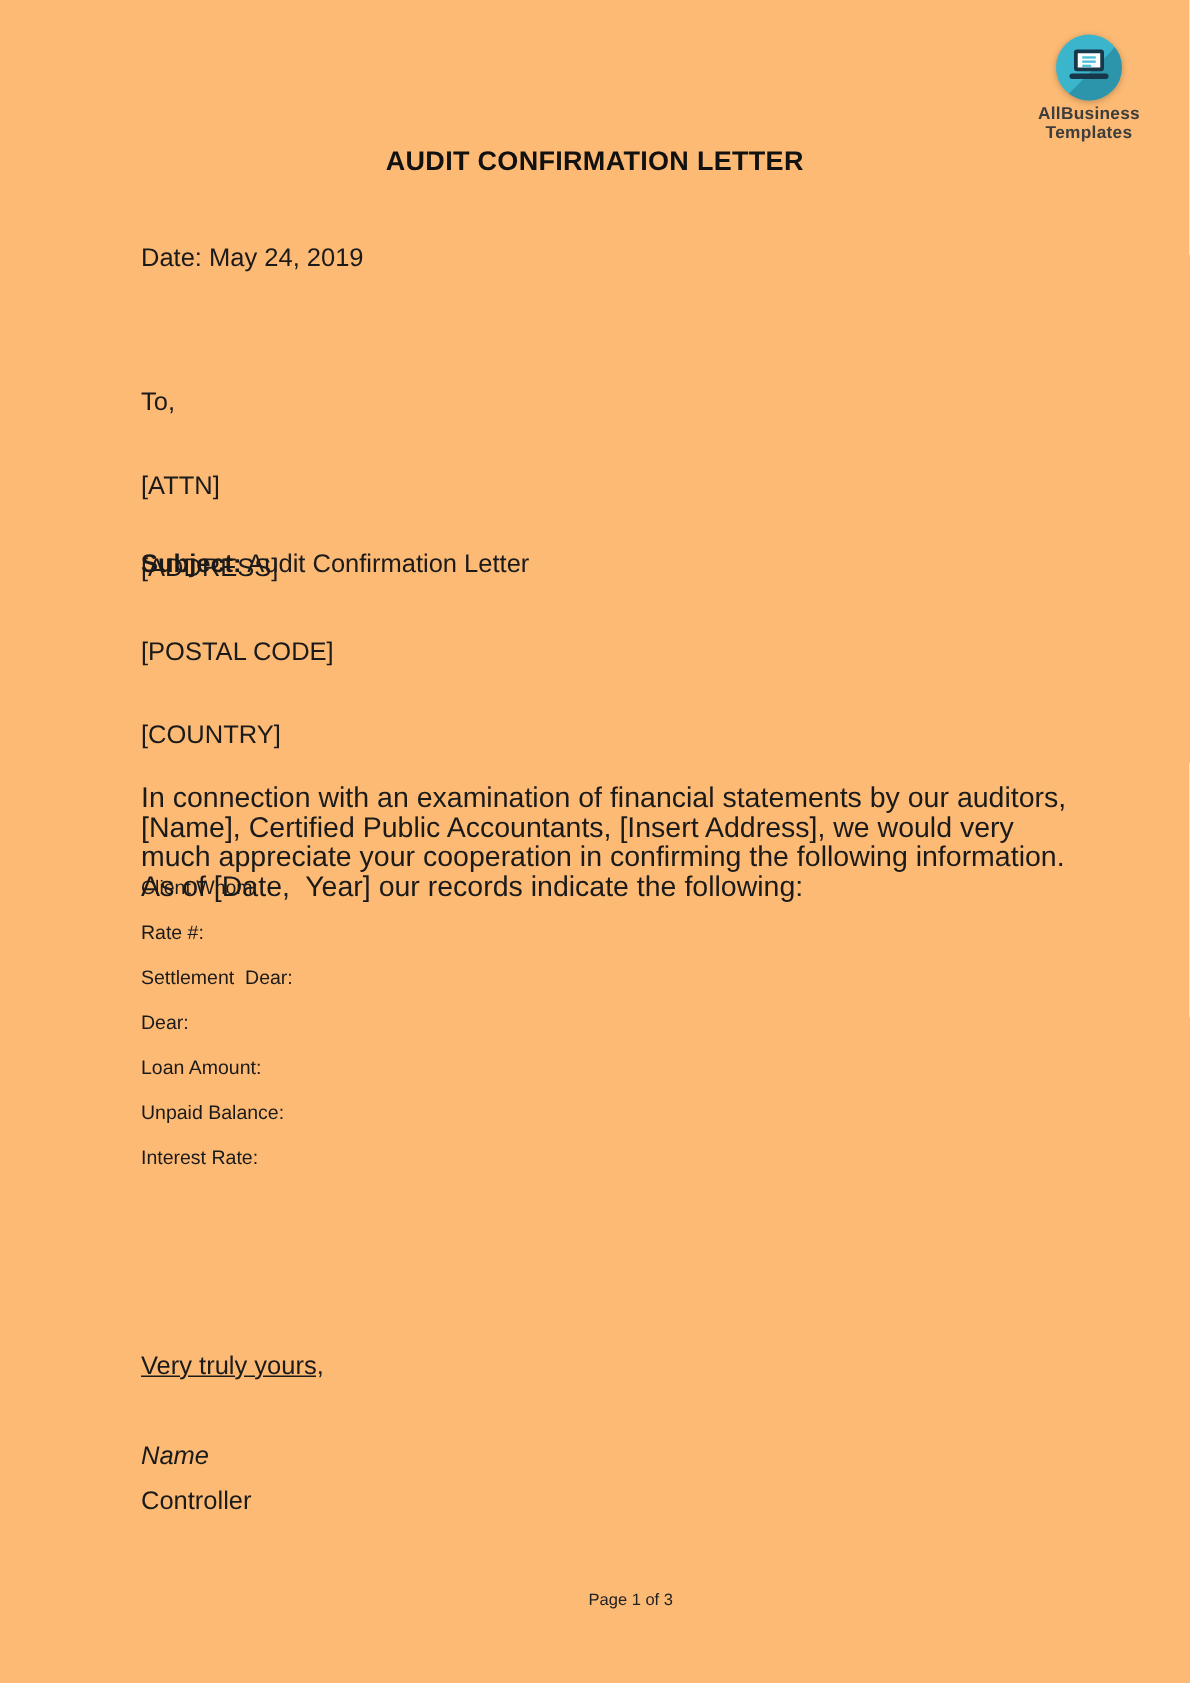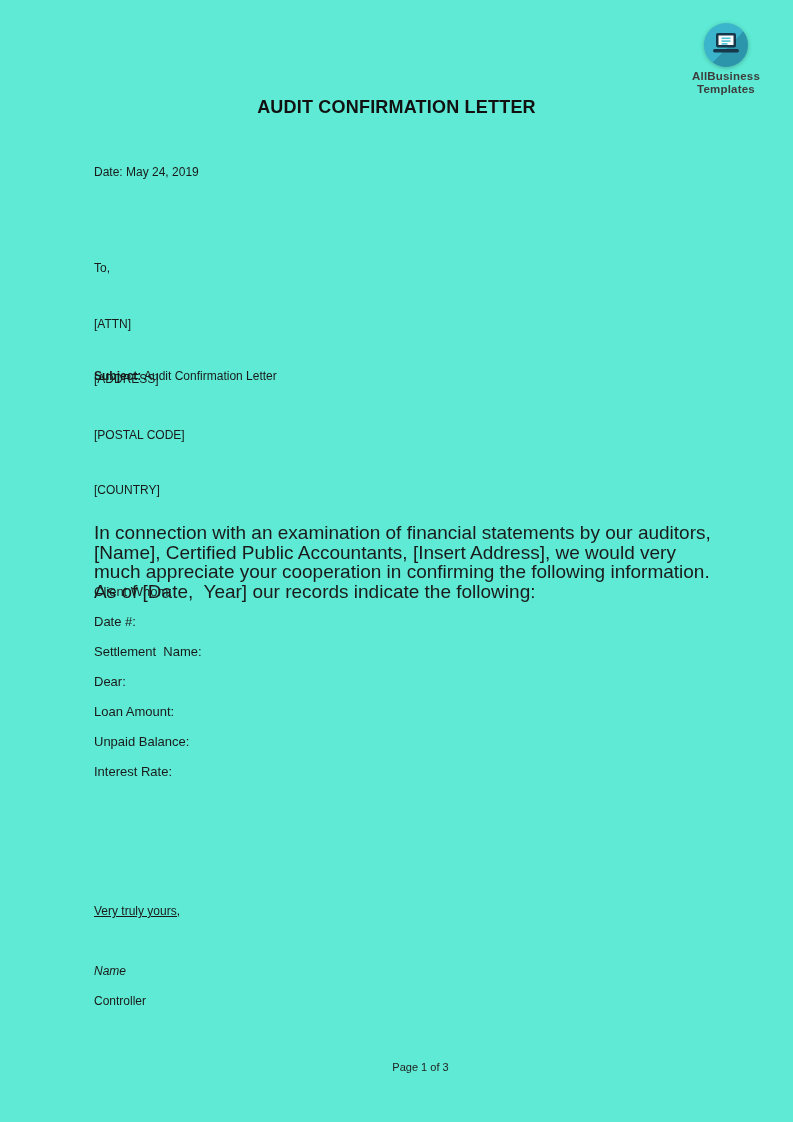"AllBusiness" .page { background: #5eead4 -> #fdba74 }
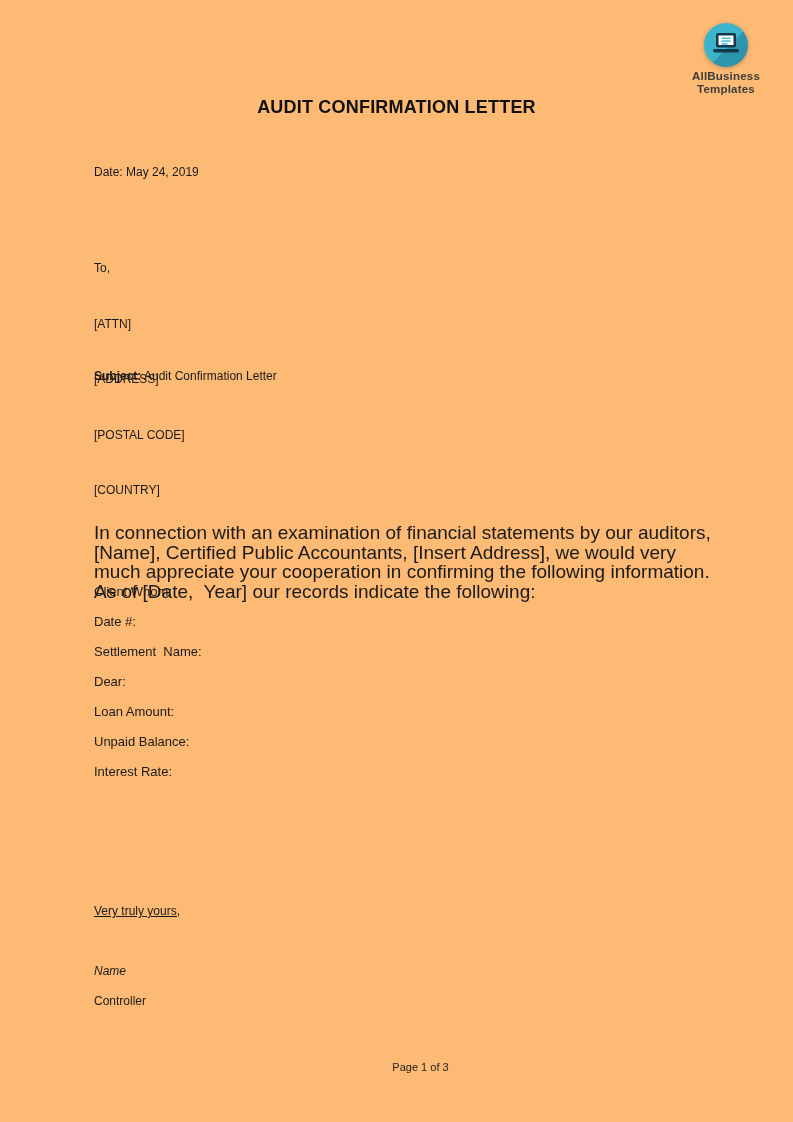"Date: May 24, 2019" .line { font-size: 12px -> 17px }
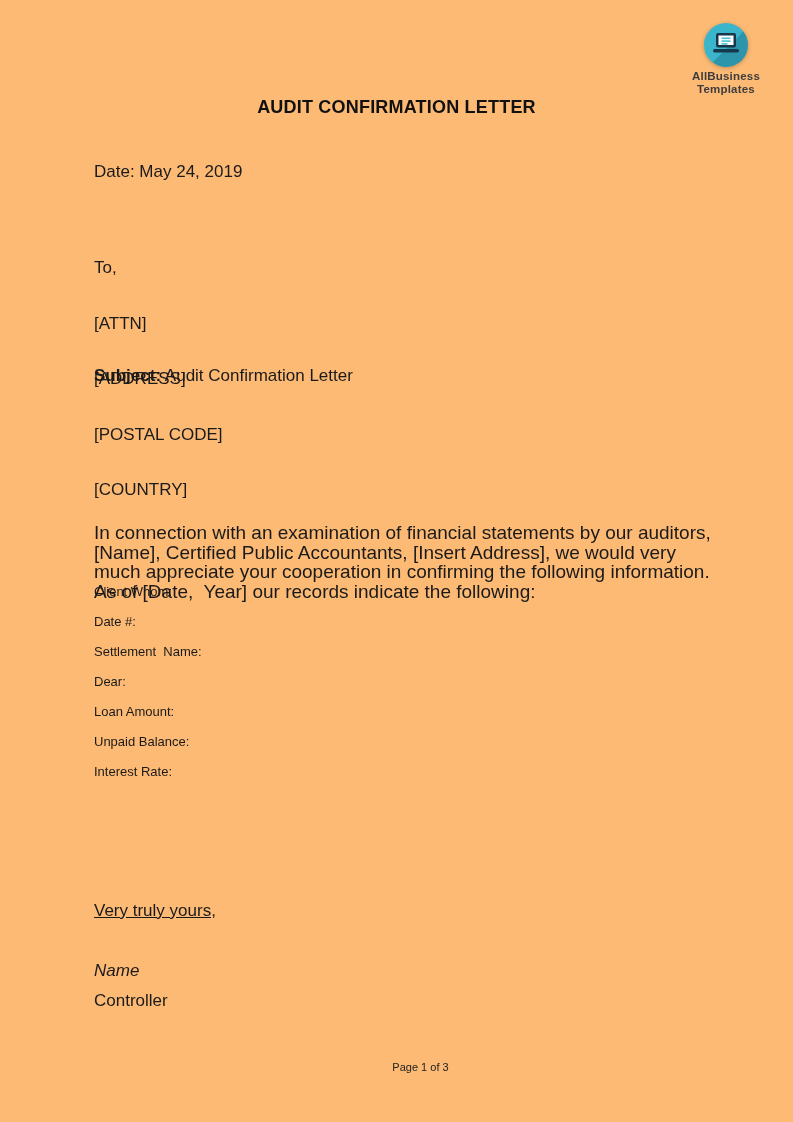"Date #:" div { text: Date -> Rate }
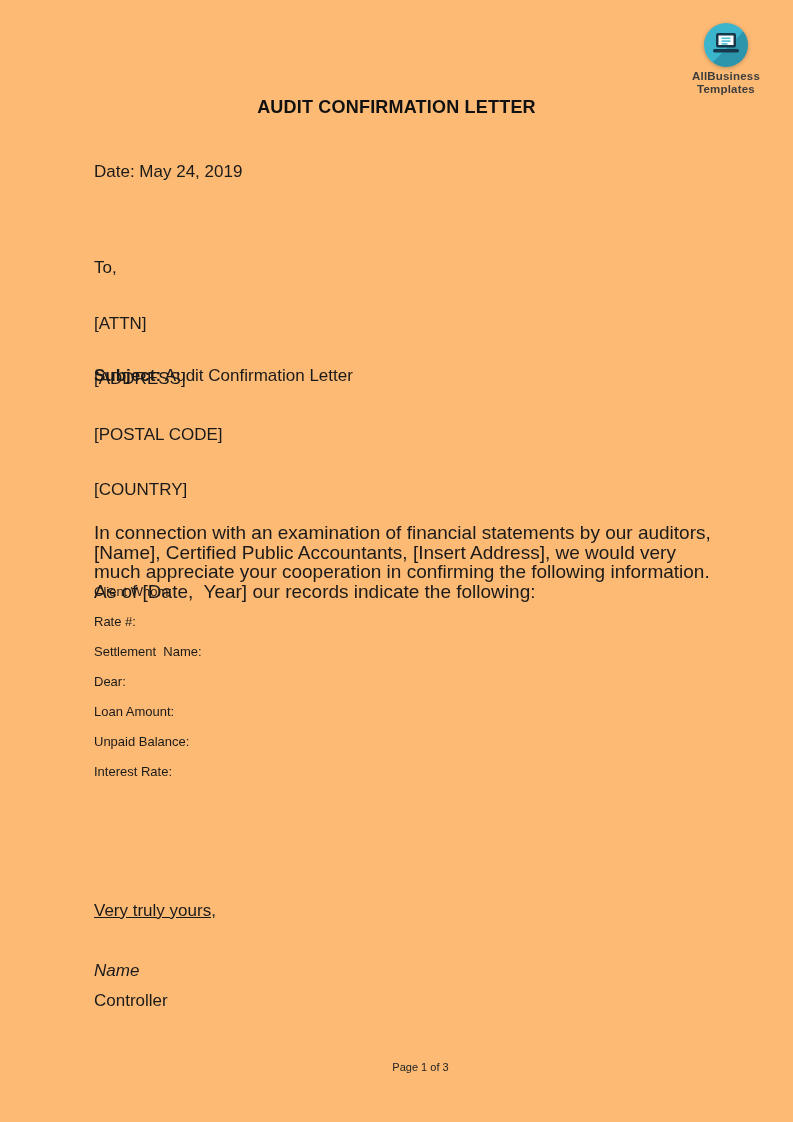"Settlement Name:" div { text: Name -> Dear }
